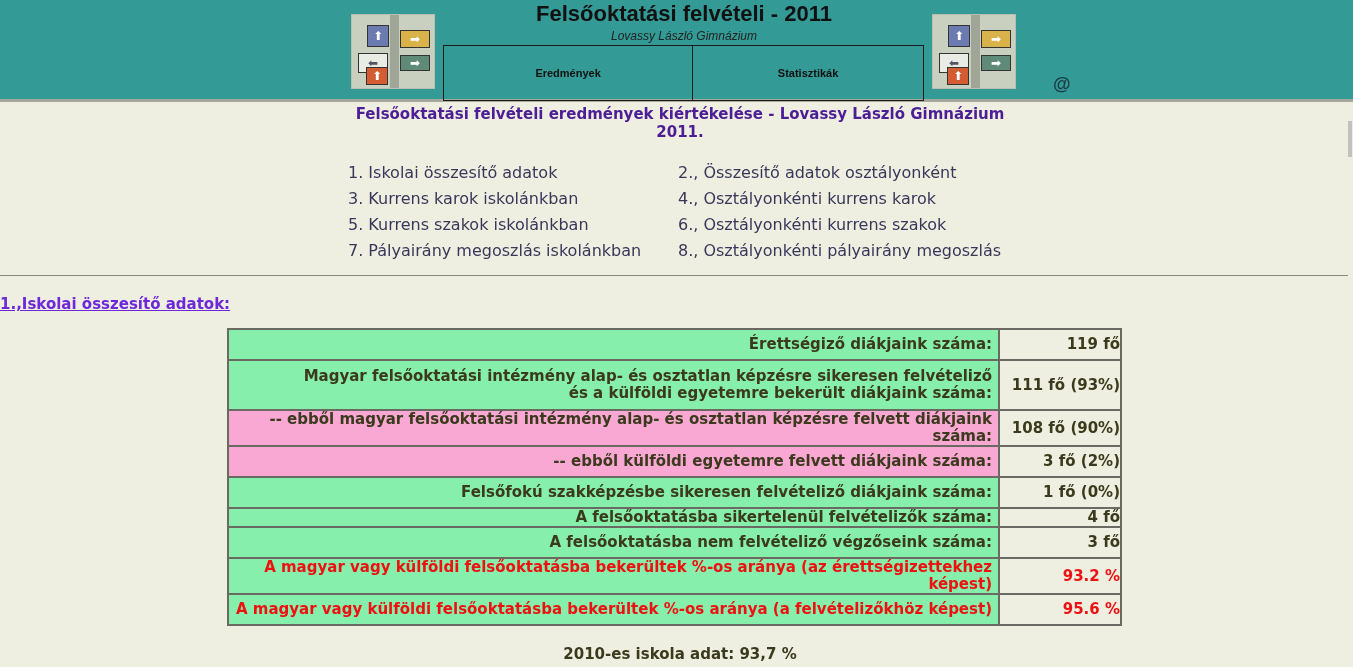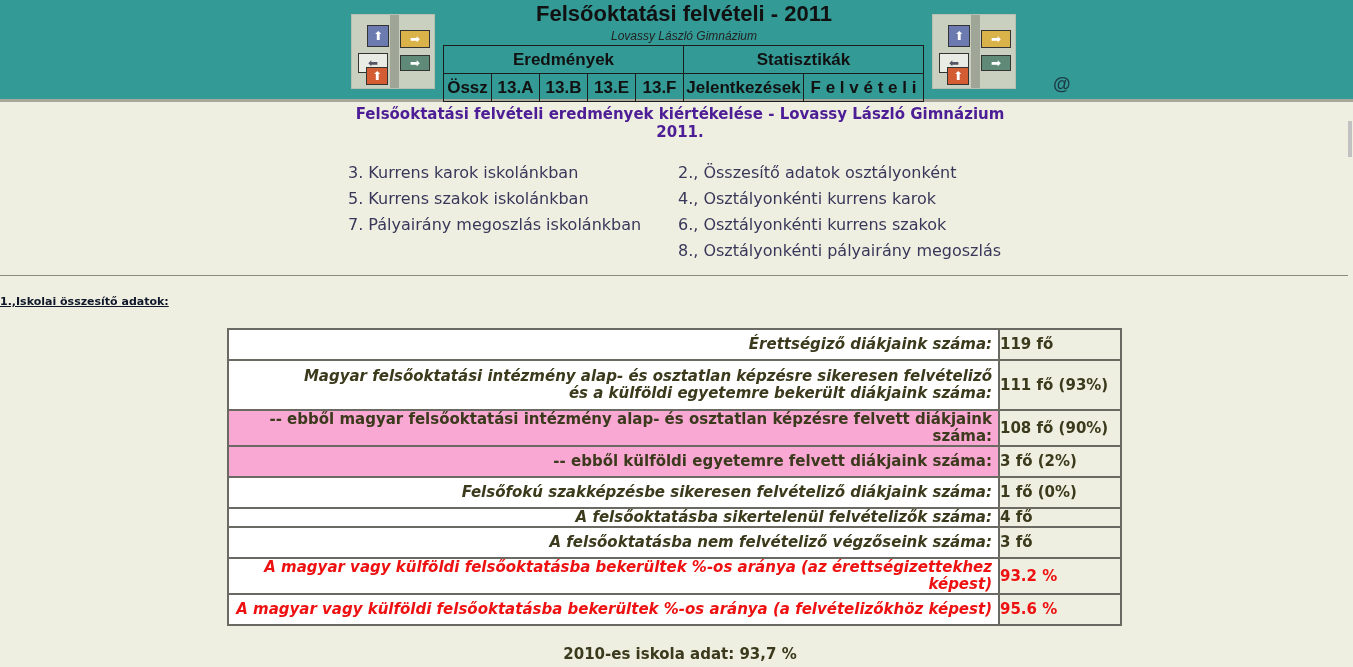"Eredmények" .navtable .grp { font-size: 17px -> 11px }
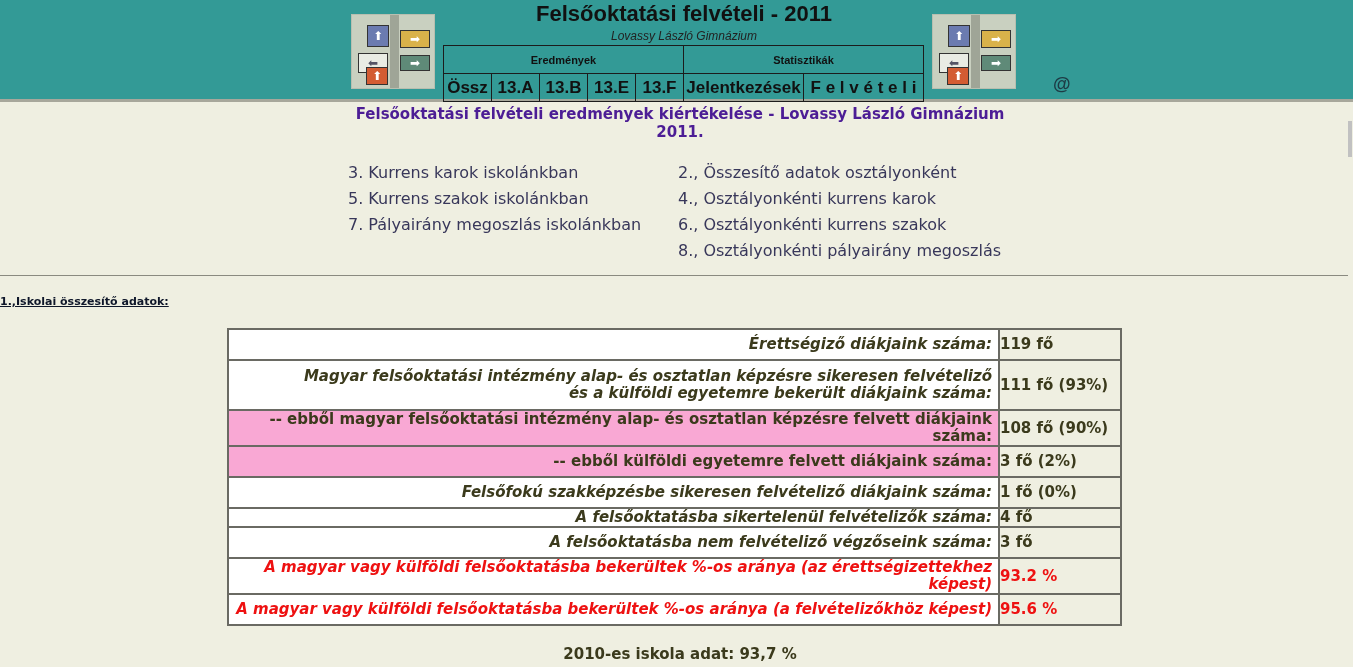"Össz" tr { html: <tr> <td>Össz</td> <td>13.A</td> <td>13.B</td> <td>13.E</td> <td>13.F</td> <td>Jelentkezések</td> <td>F e l v é t e l i</td> </tr> -> none }
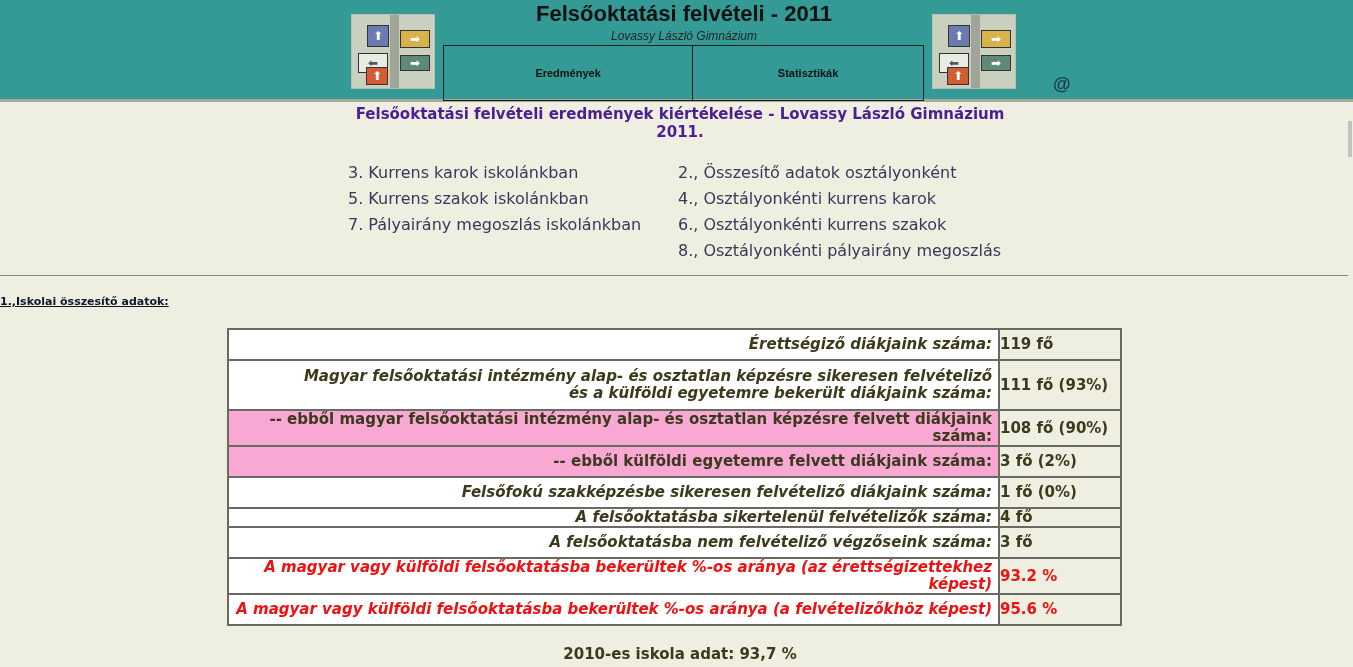"1. Iskolai összesítő adatok" a { html: none -> <a>1. Iskolai összesítő adatok</a> }
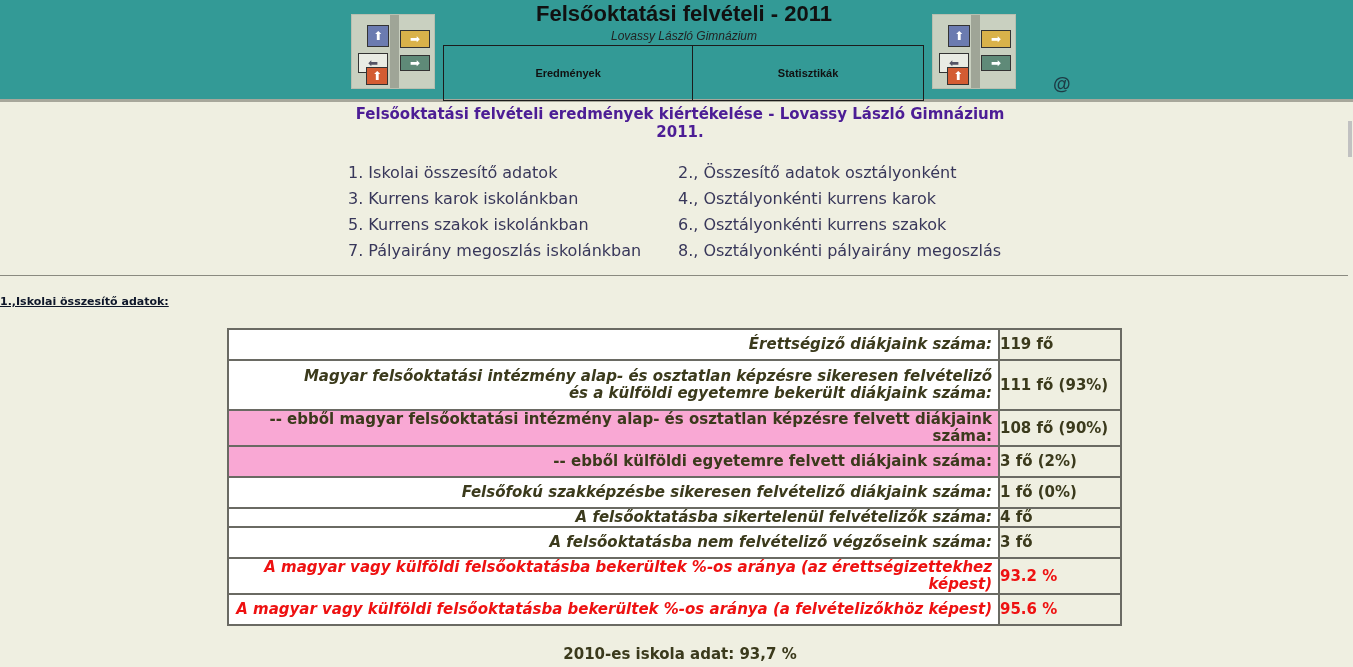"1.,Iskolai összesítő adatok:" .section-title { color: #0f172a -> #6d28d9; font-size: 11px -> 15px }
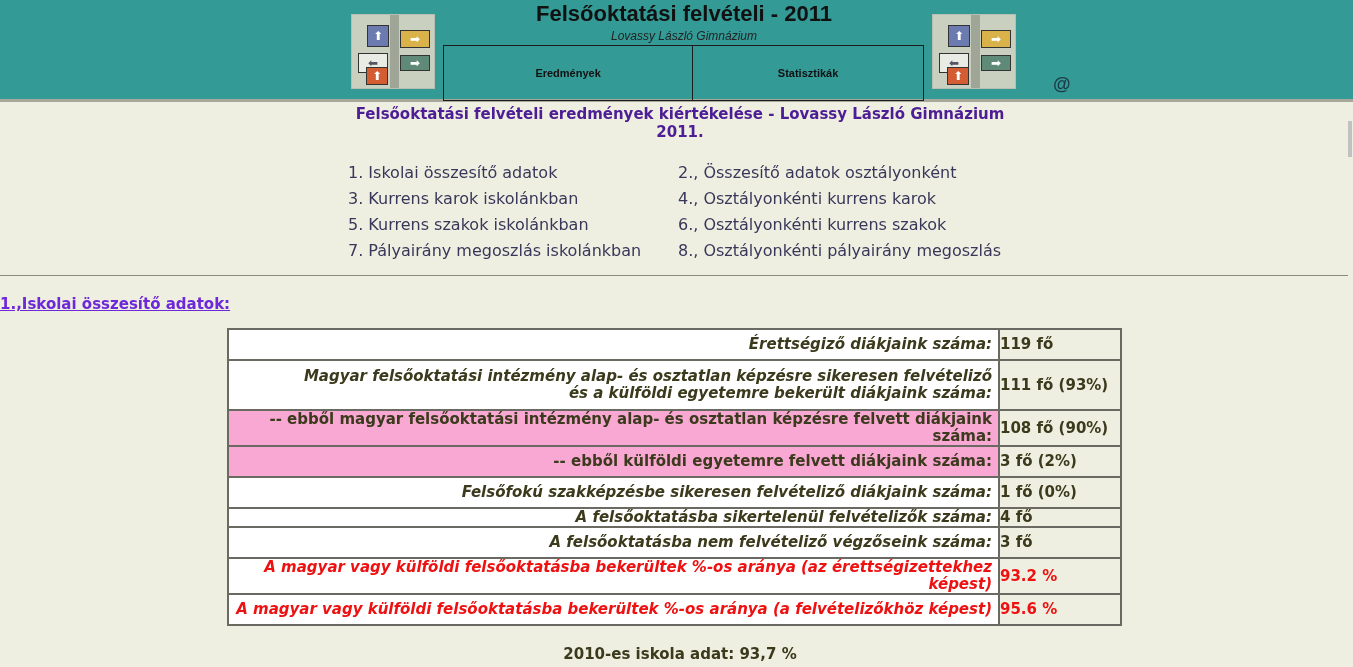"Érettségiző diákjaink száma:" .stats tr.gray td.lbl { background: #ffffff -> #86efac; font-style: italic -> none }
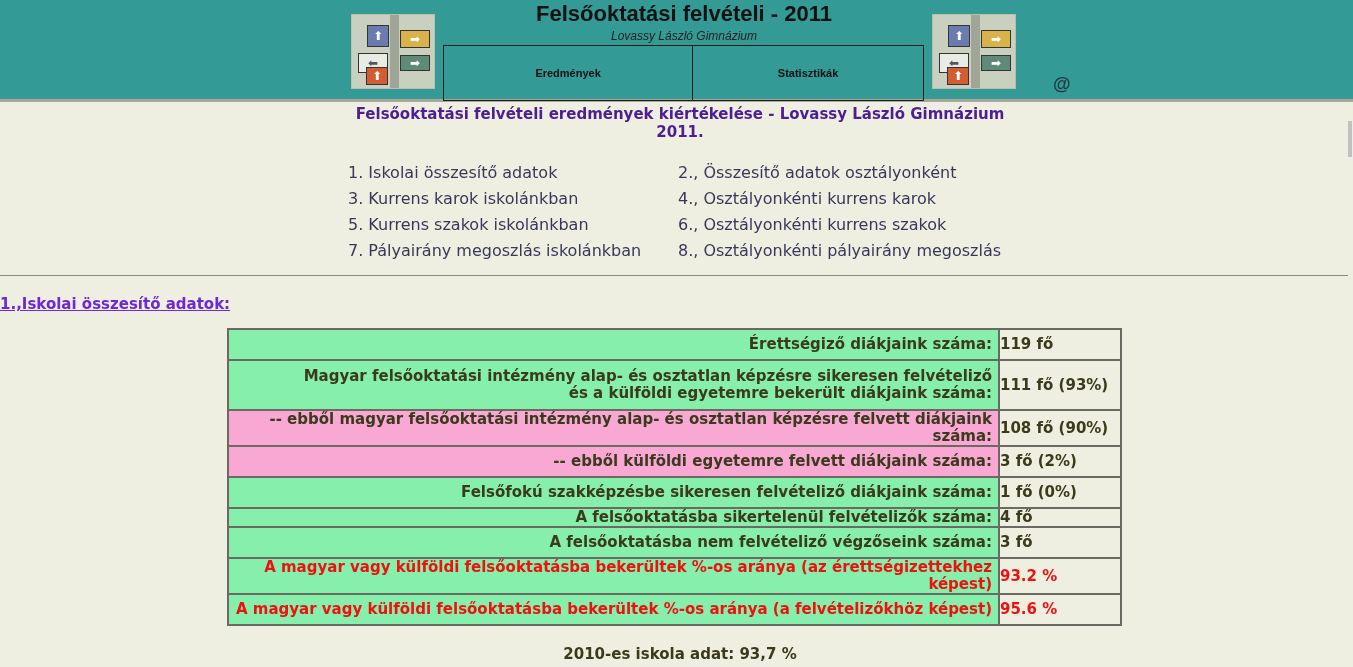"119 fő" .stats td.val { text-align: left -> right }
